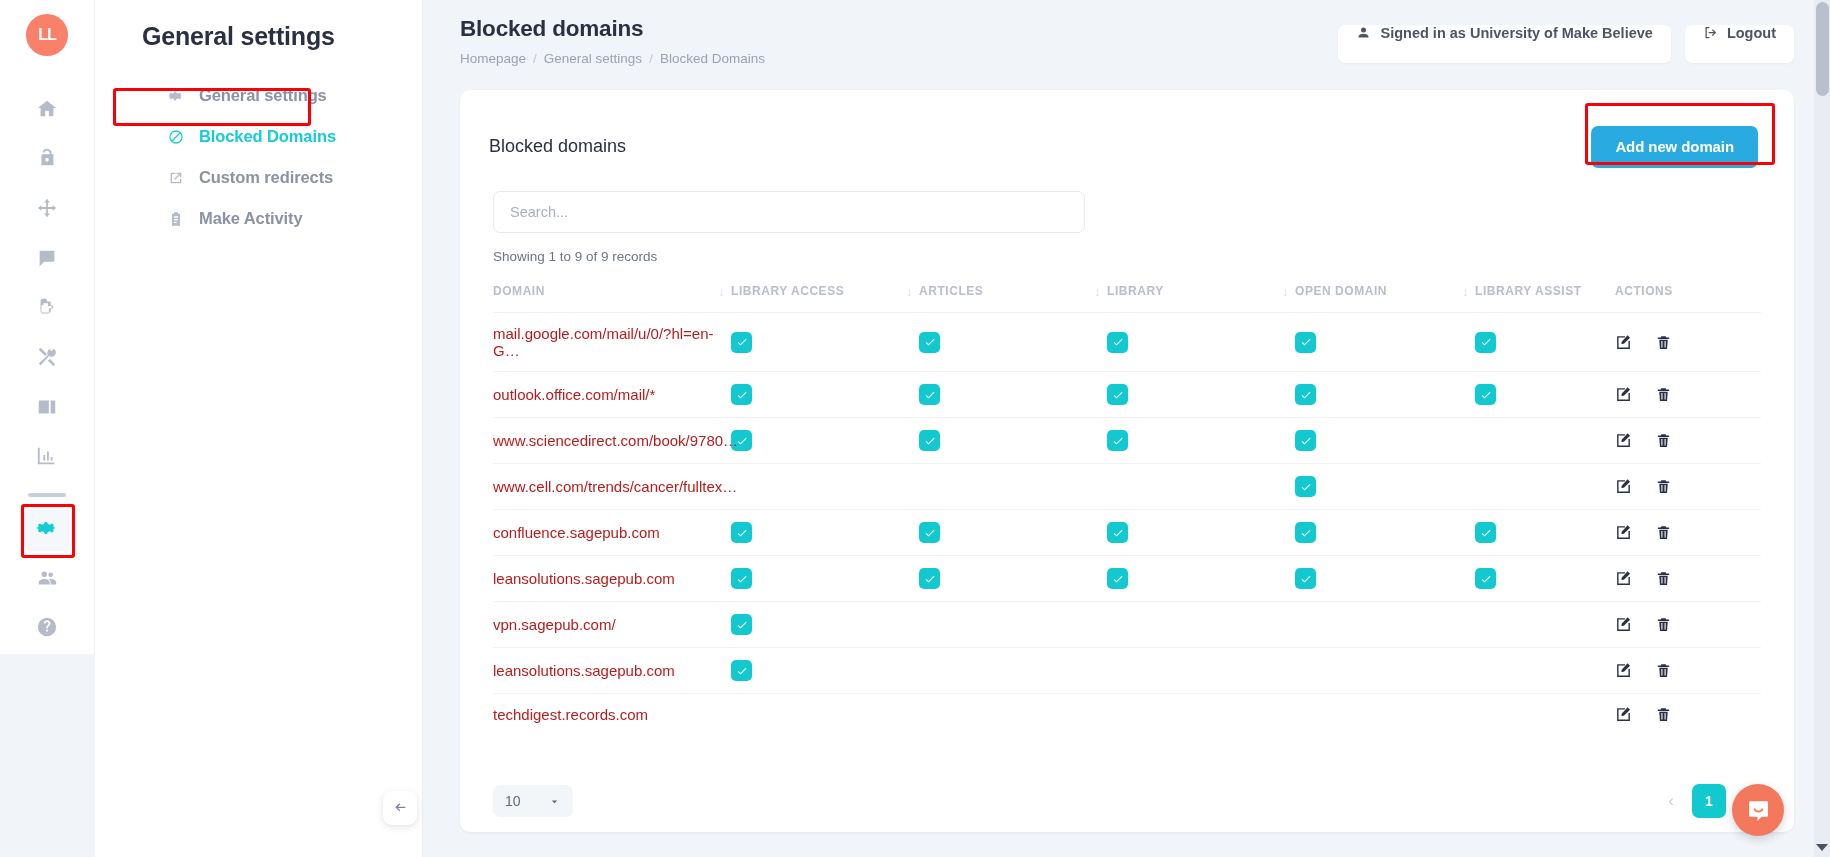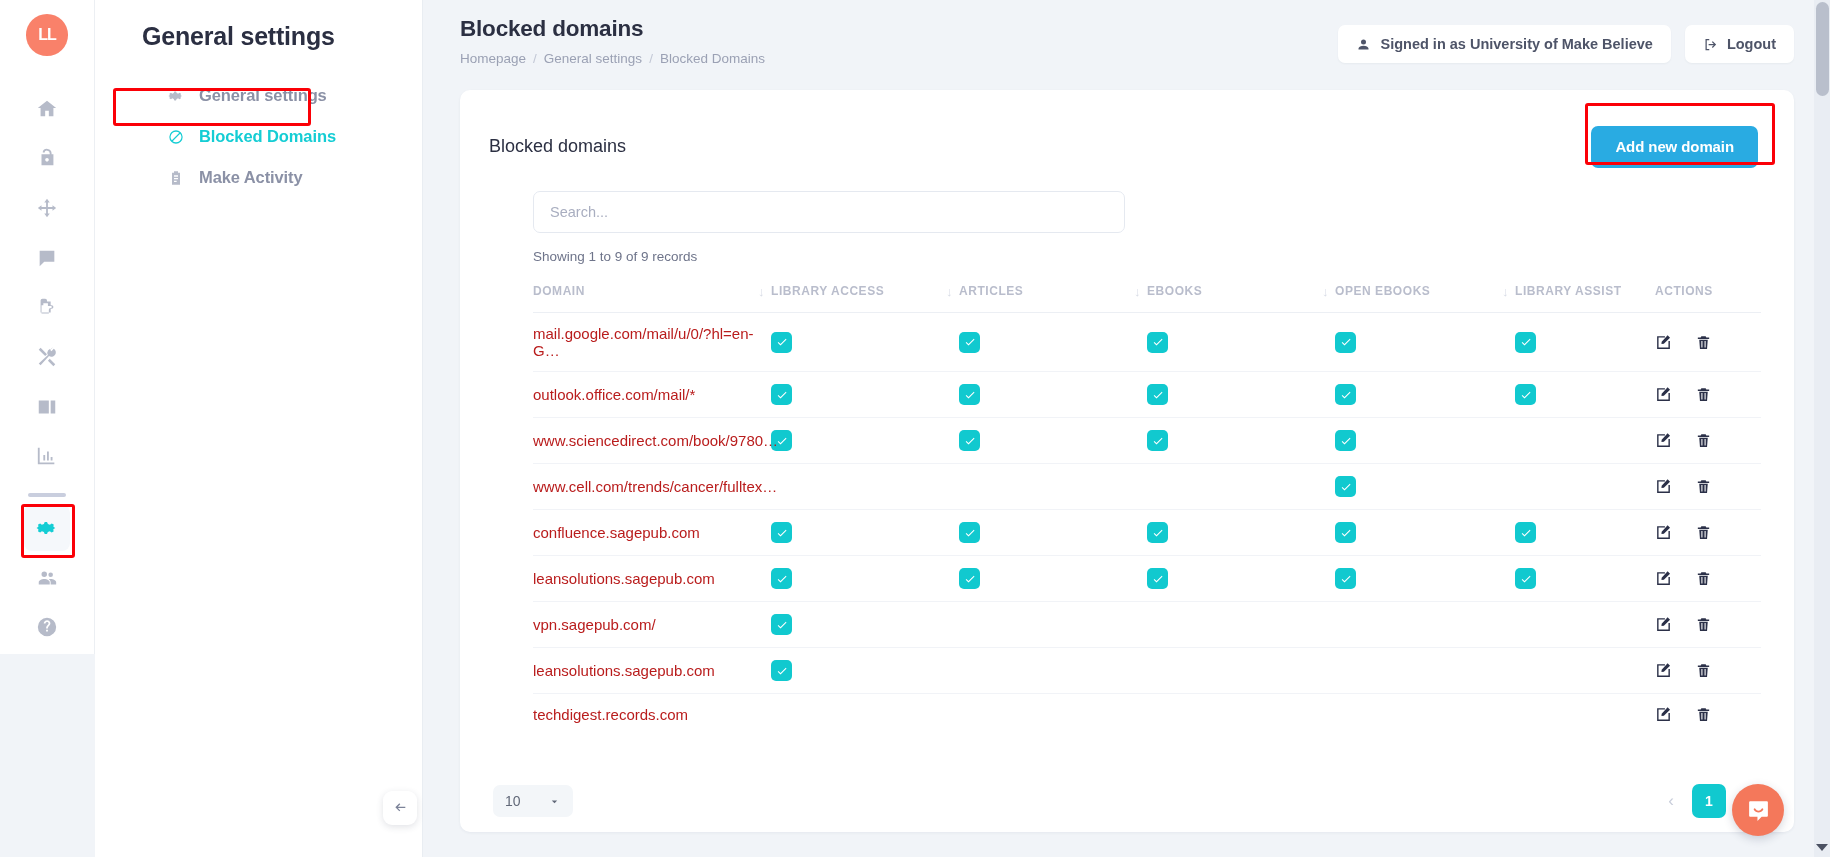"Signed in as University of" .pill { align-items: center -> flex-start }
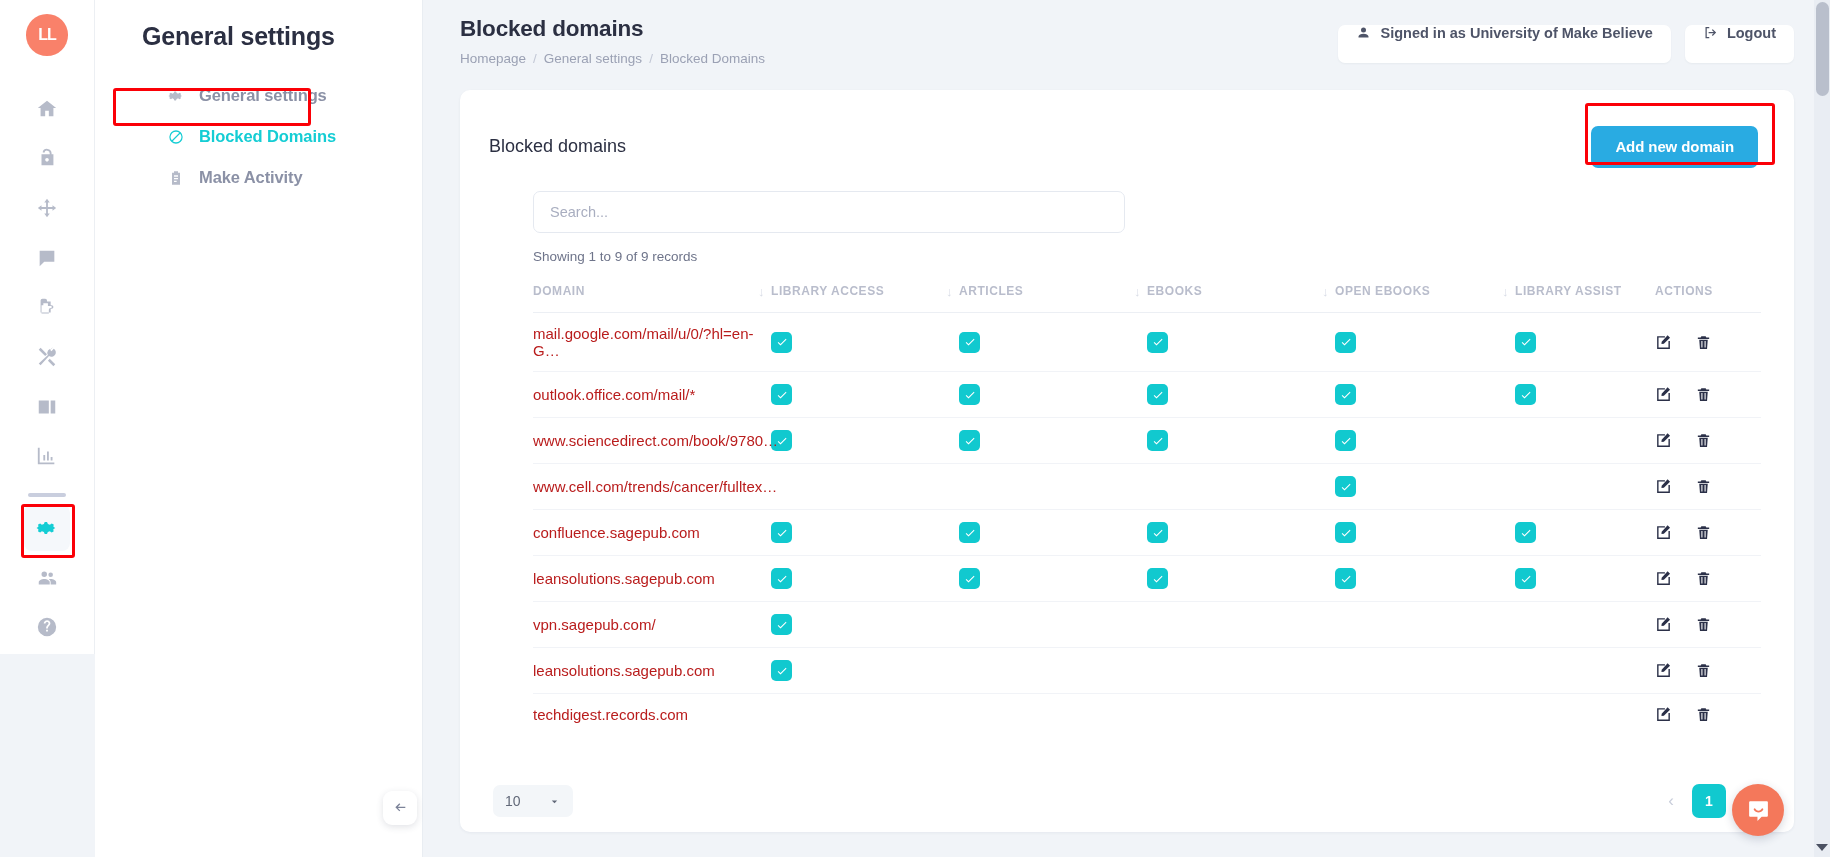"Custom redirects" div.navitem { html: none -> <div> <span> <svg> <path></path> </svg> </span> <span>Custom redirects</span> </div> }
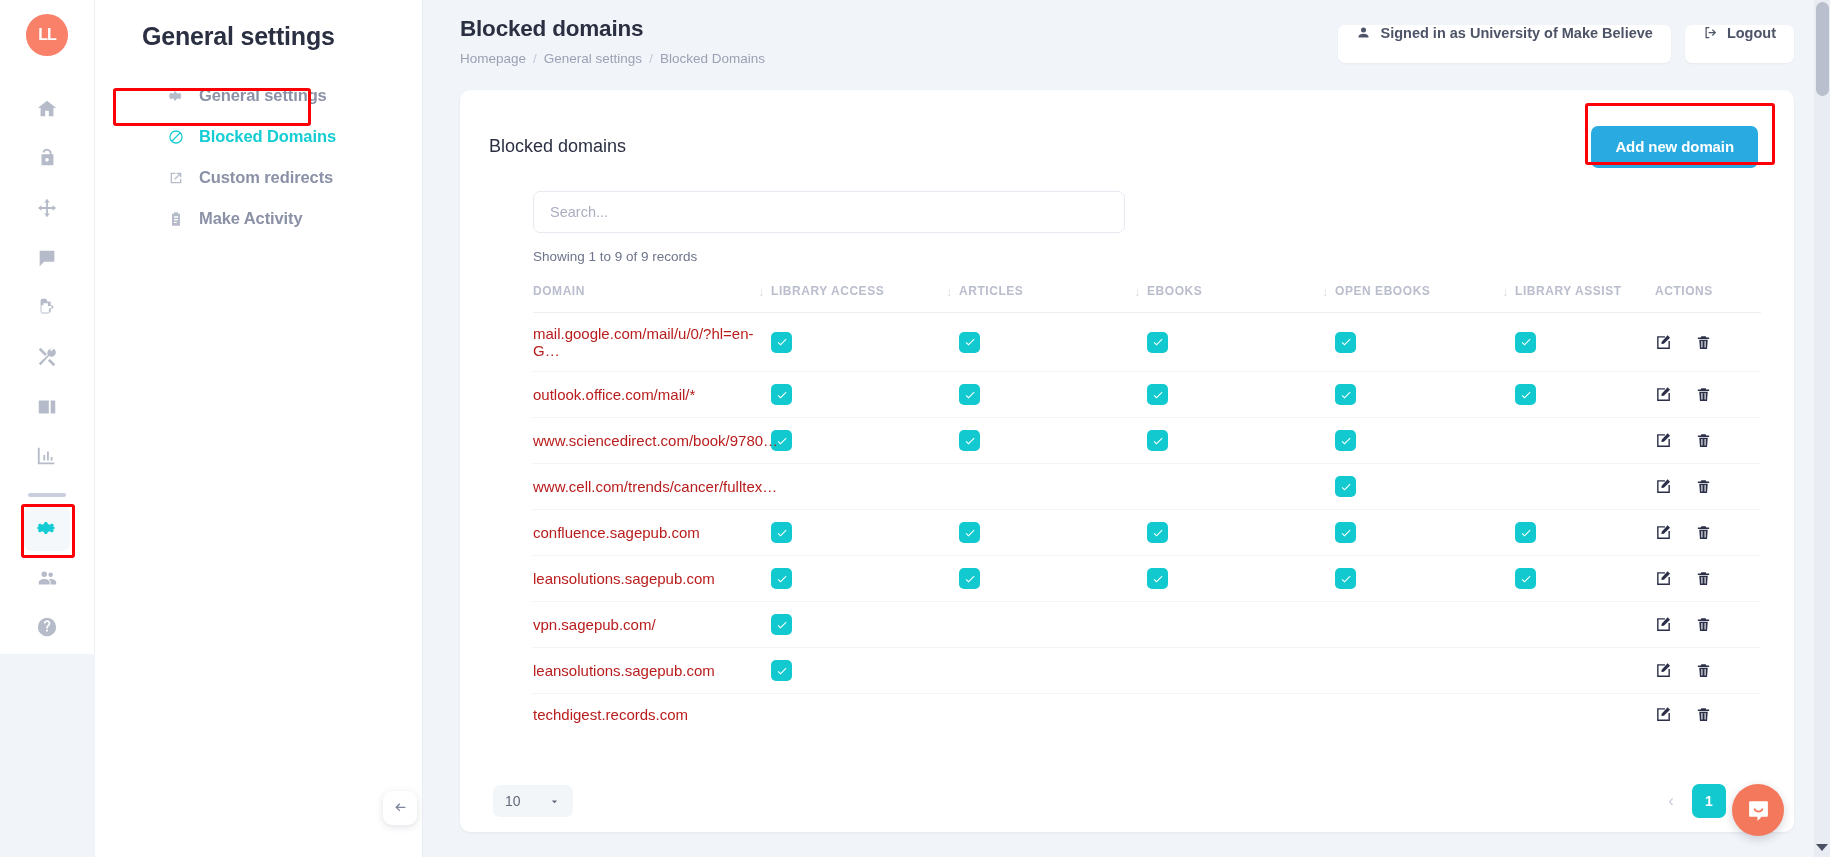"Search..." .card-body { margin-left: 40px -> none }
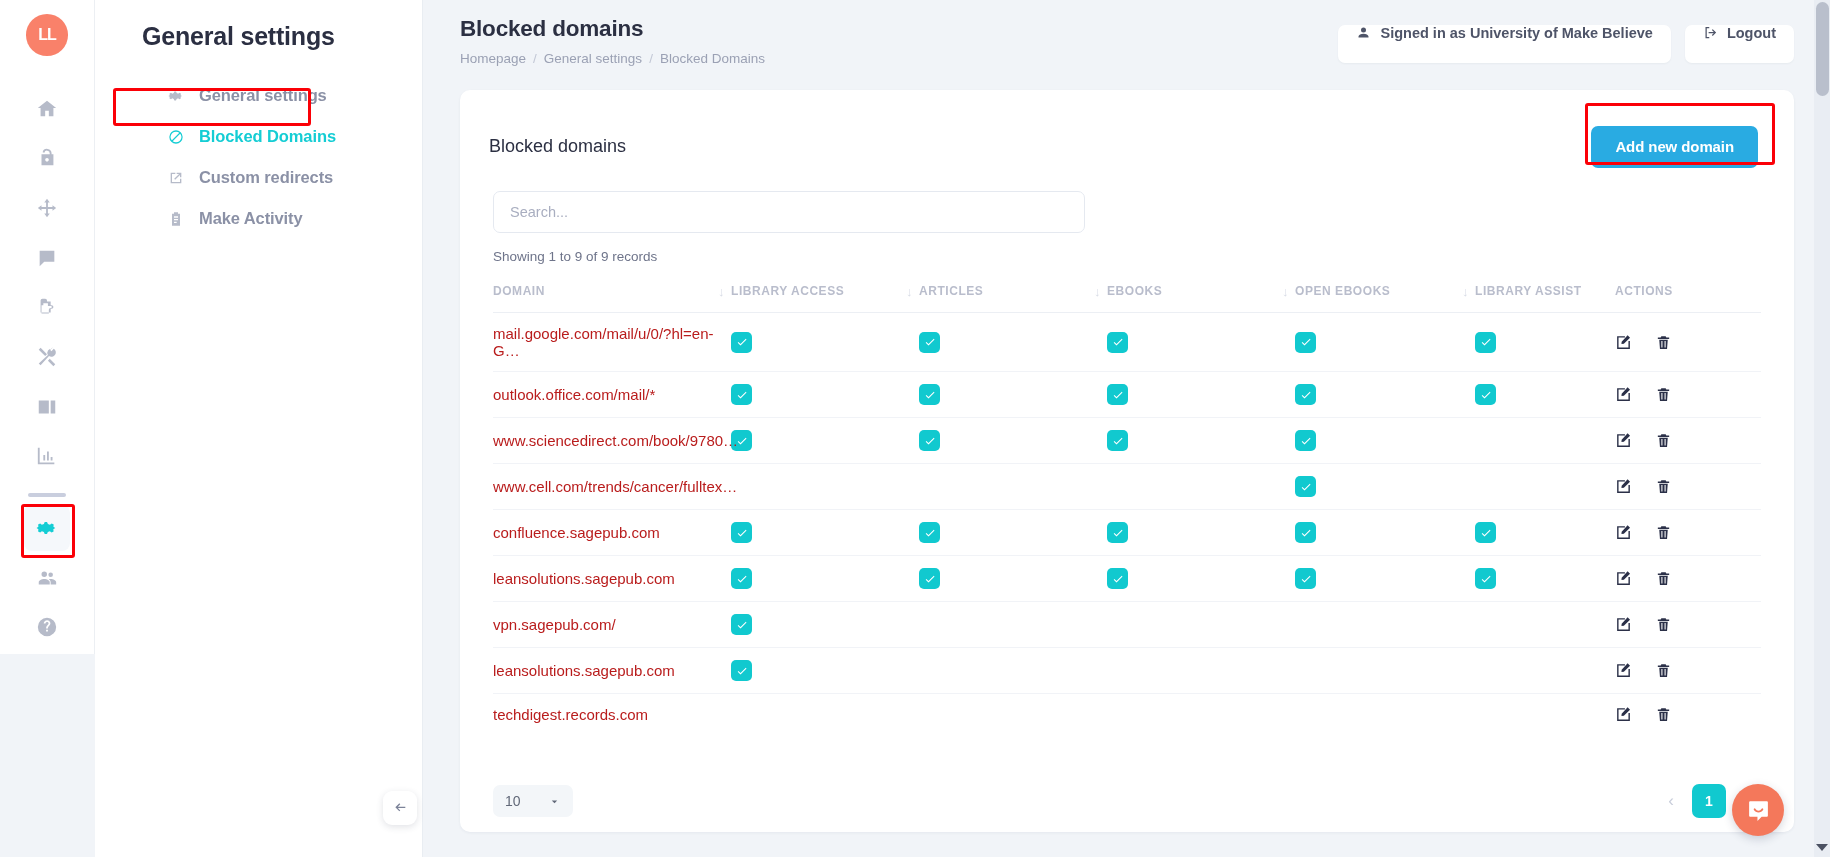"EBOOKS" span { text: EBOOKS -> LIBRARY }
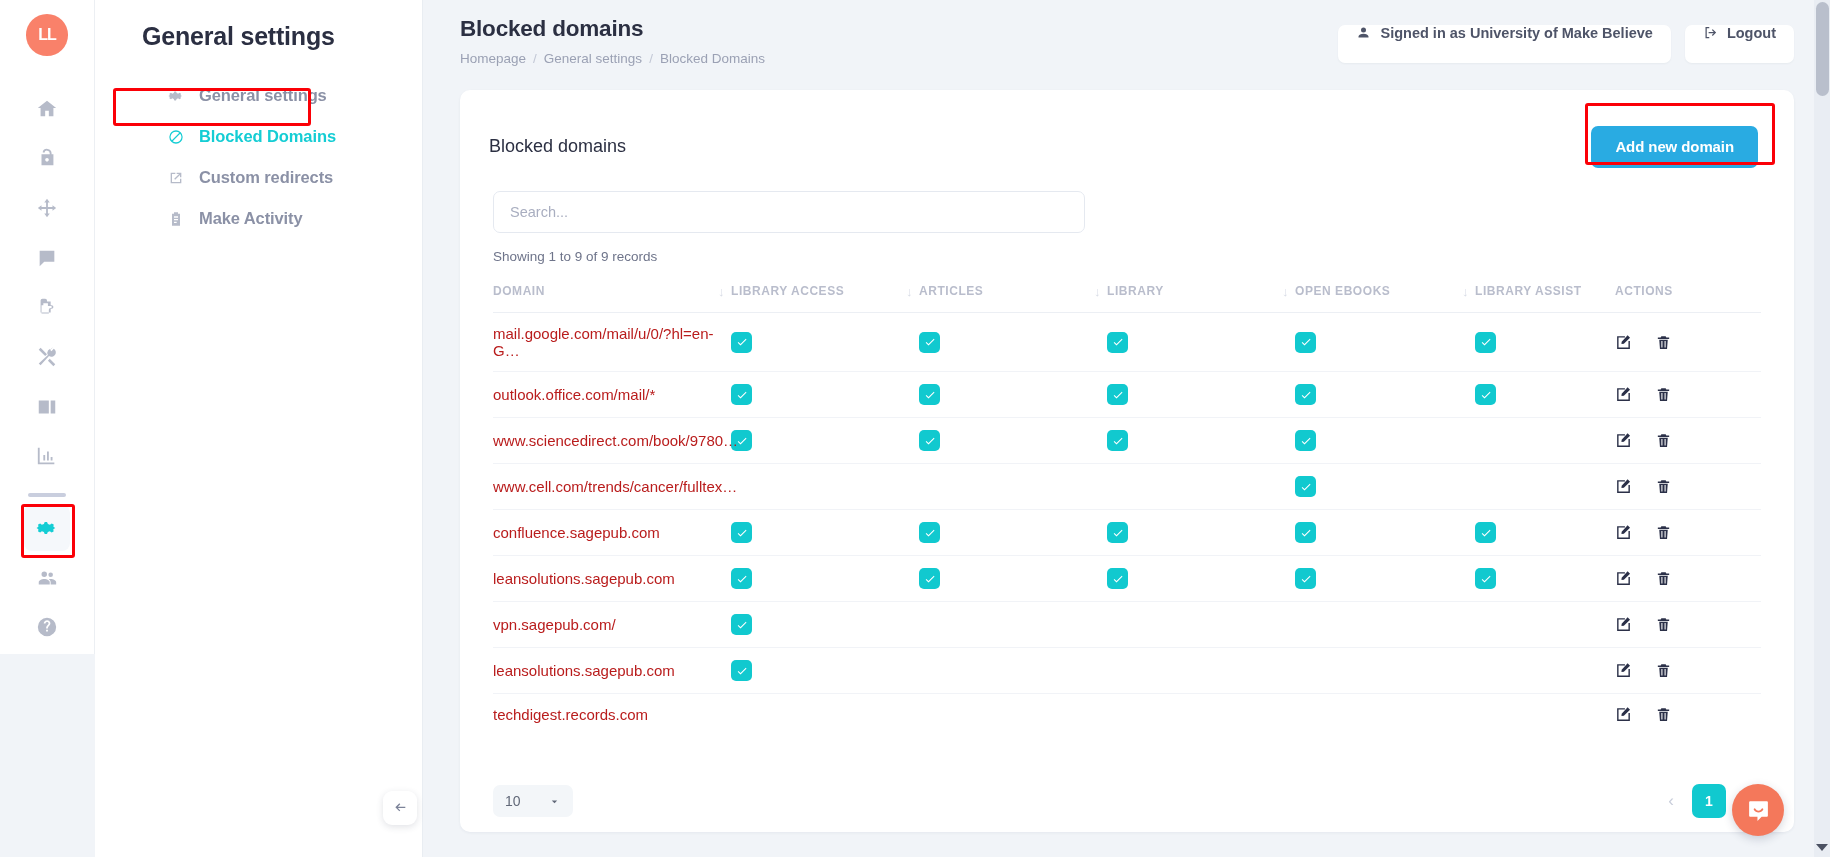"OPEN EBOOKS" span { text: EBOOKS -> DOMAIN }
